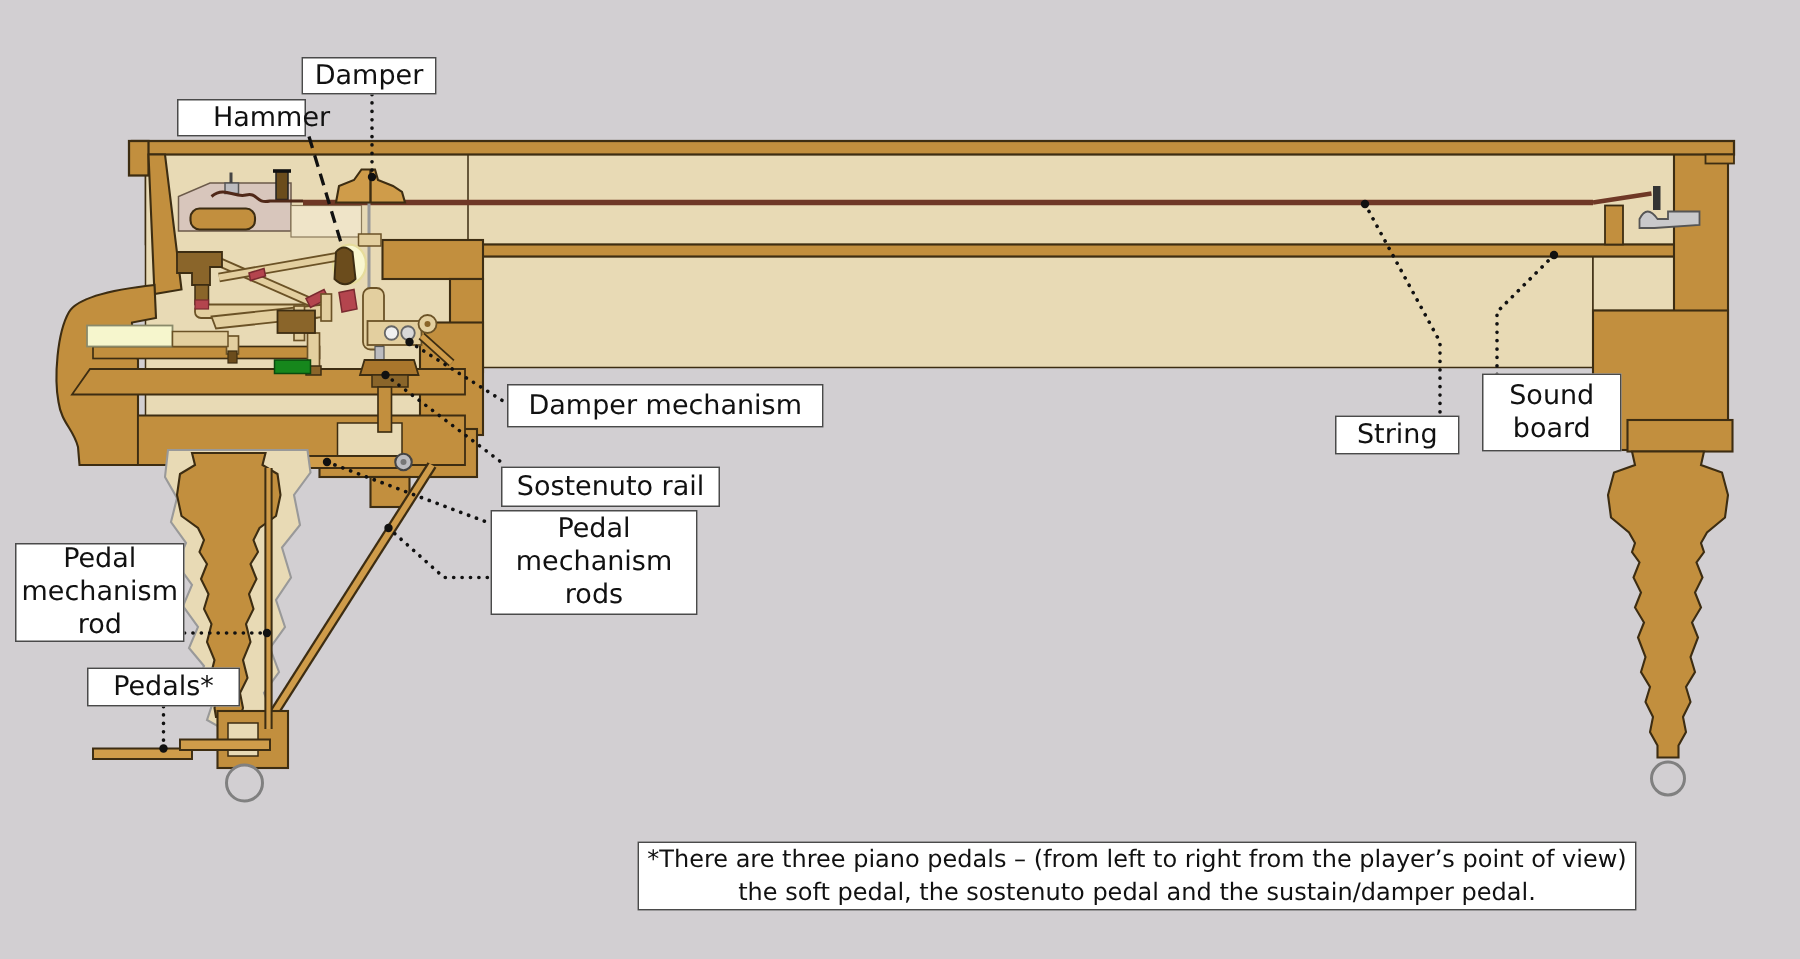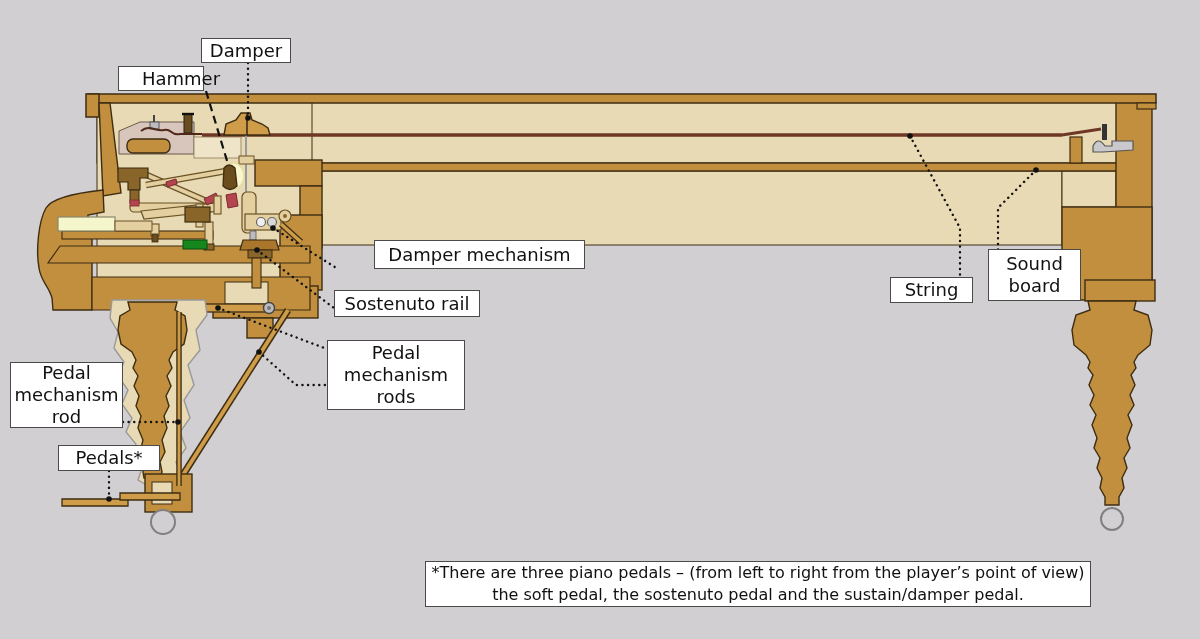"Damper mechanism" div.callout { margin-left: 36px -> none; top: 240px -> 256px }
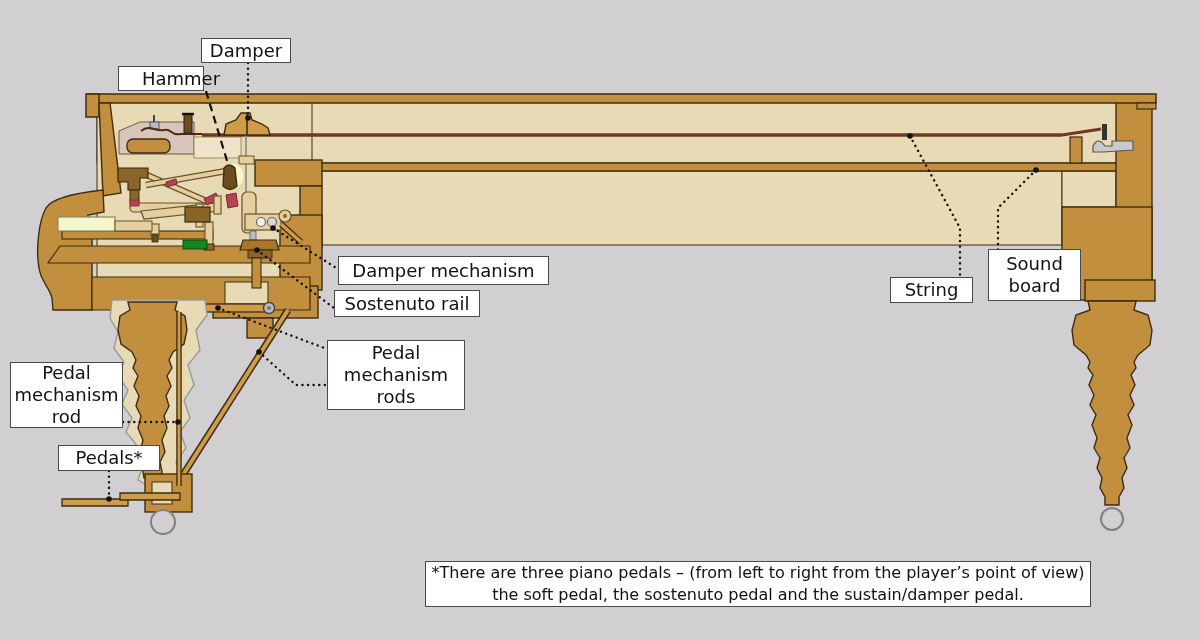"Sostenuto rail" div.callout { top: 290px -> 311px }
